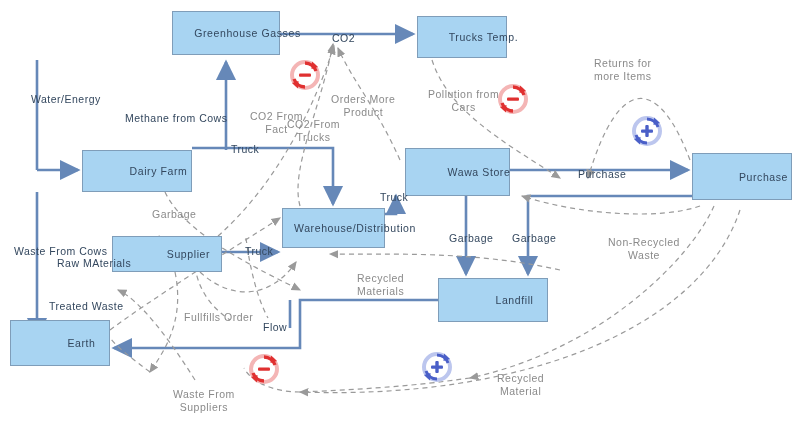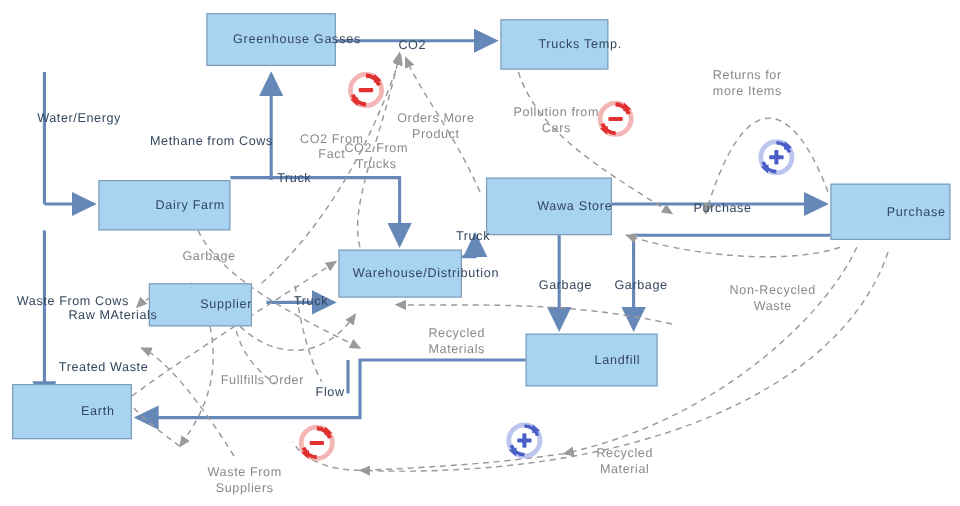"Supplier" div.node { left: 124px -> 112px; width: 86px -> 110px }
